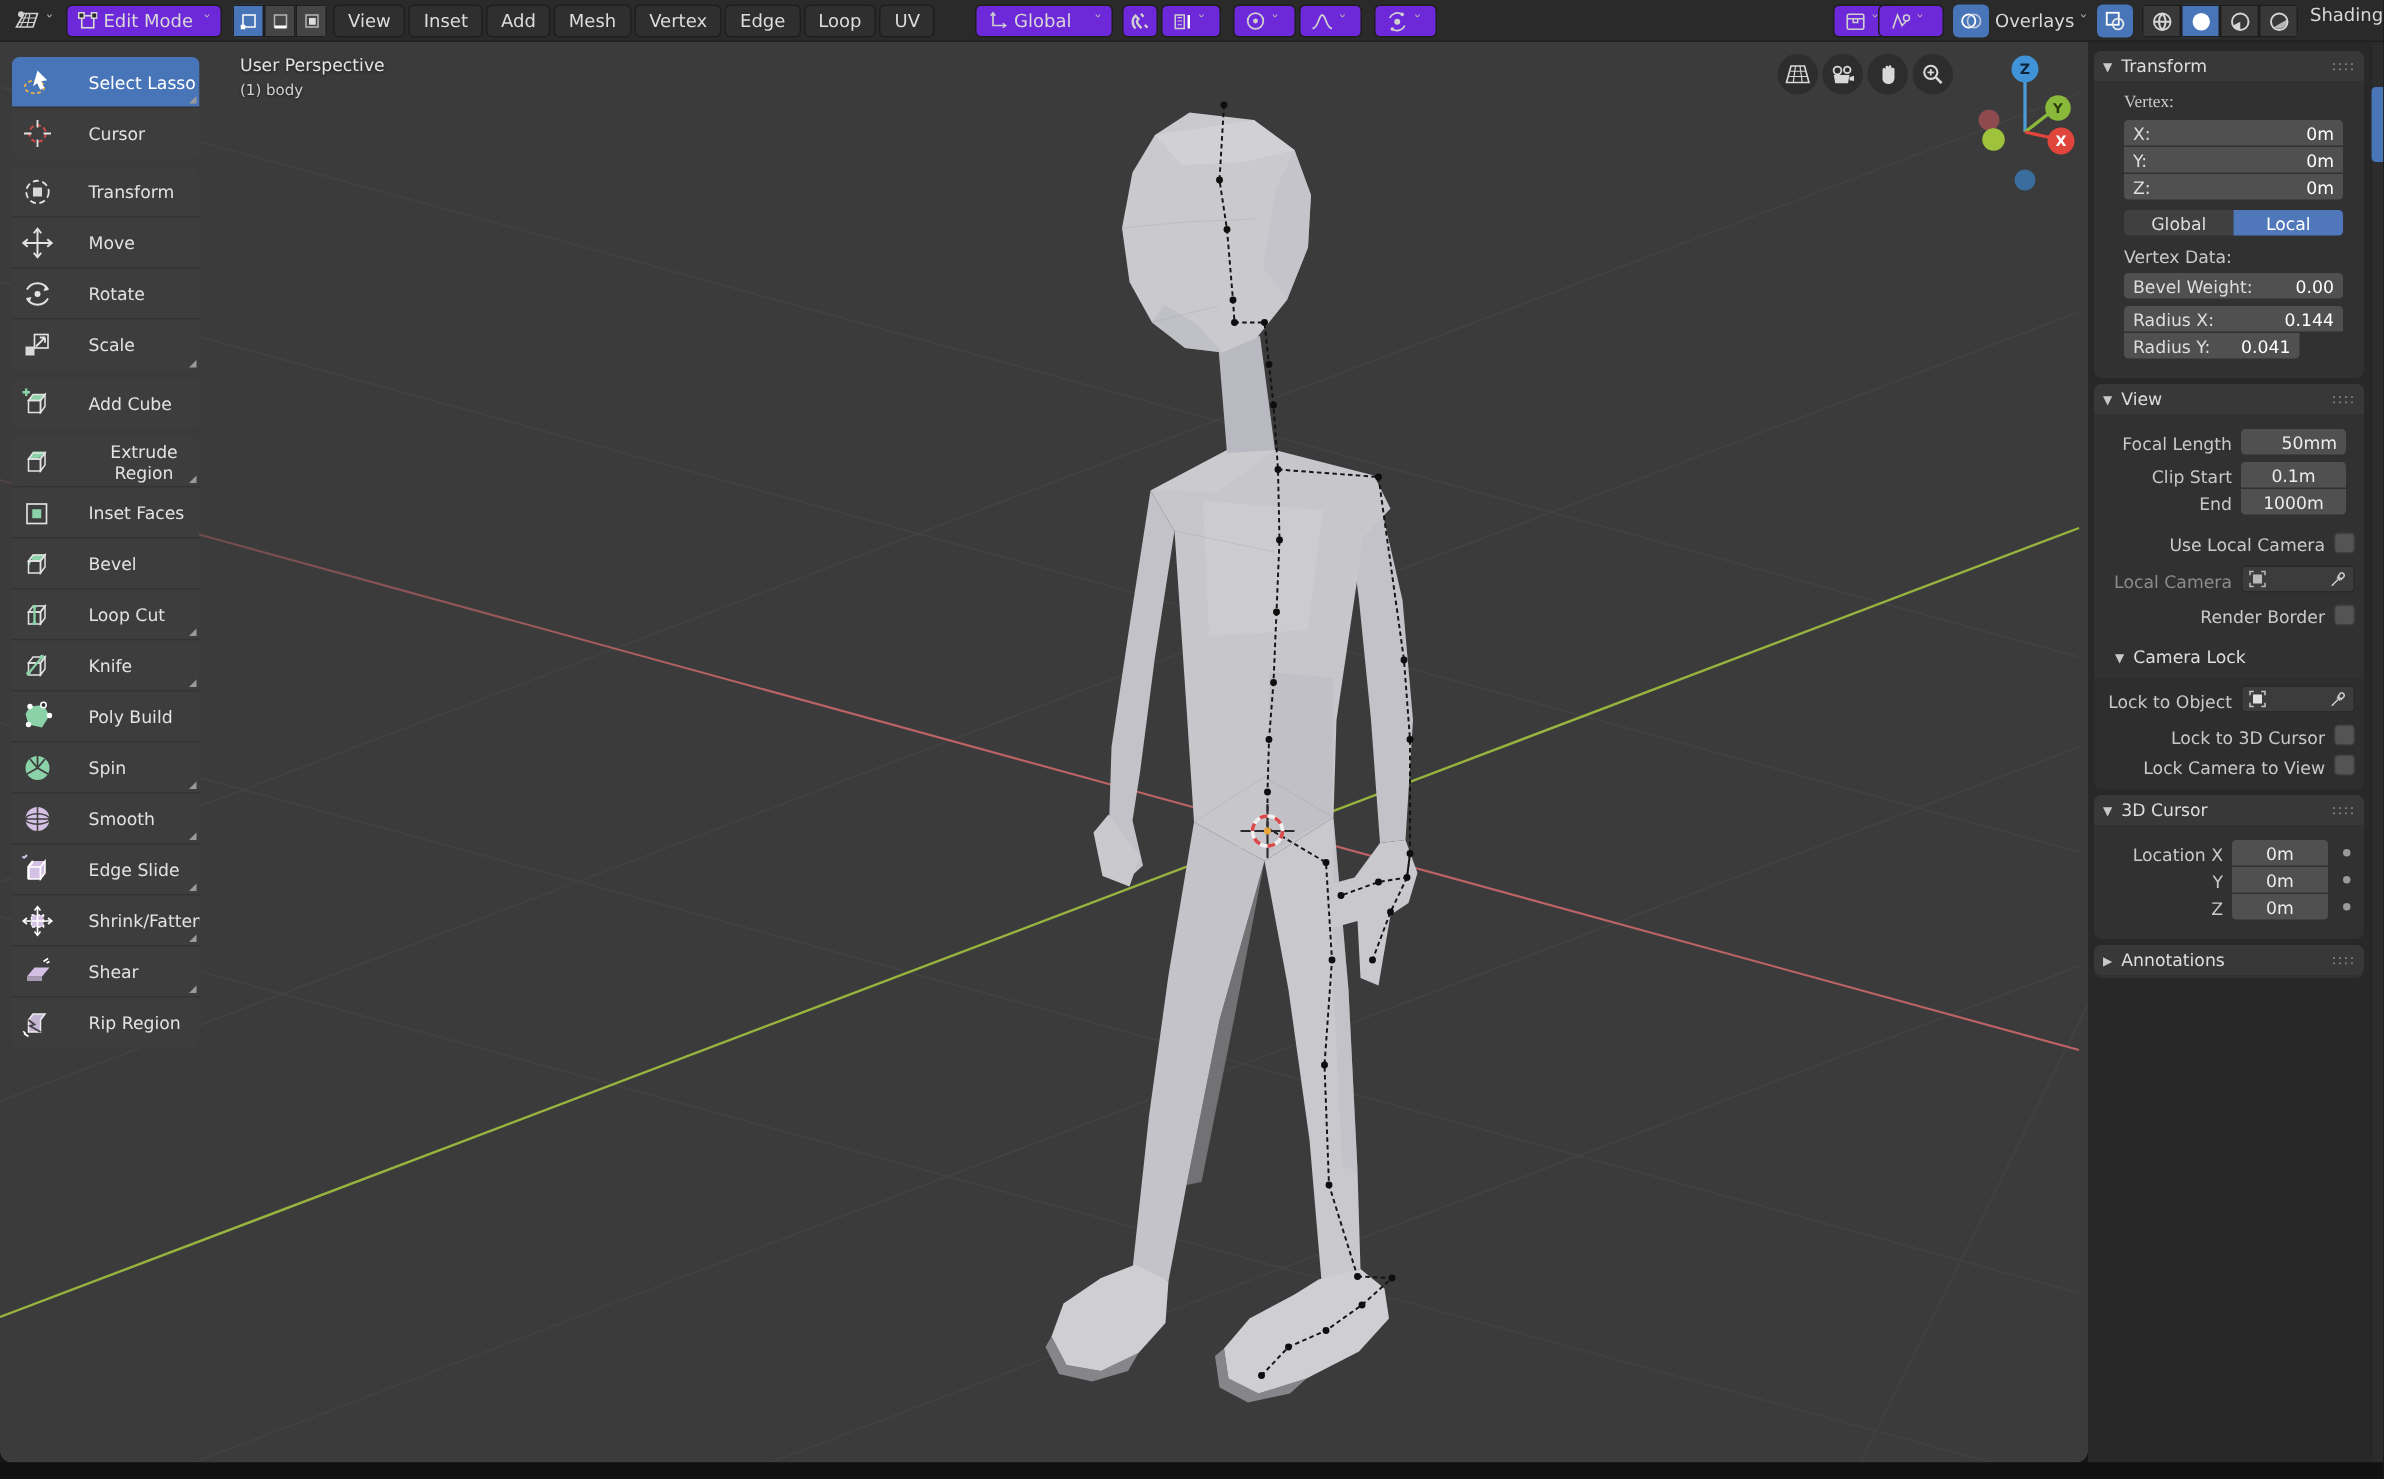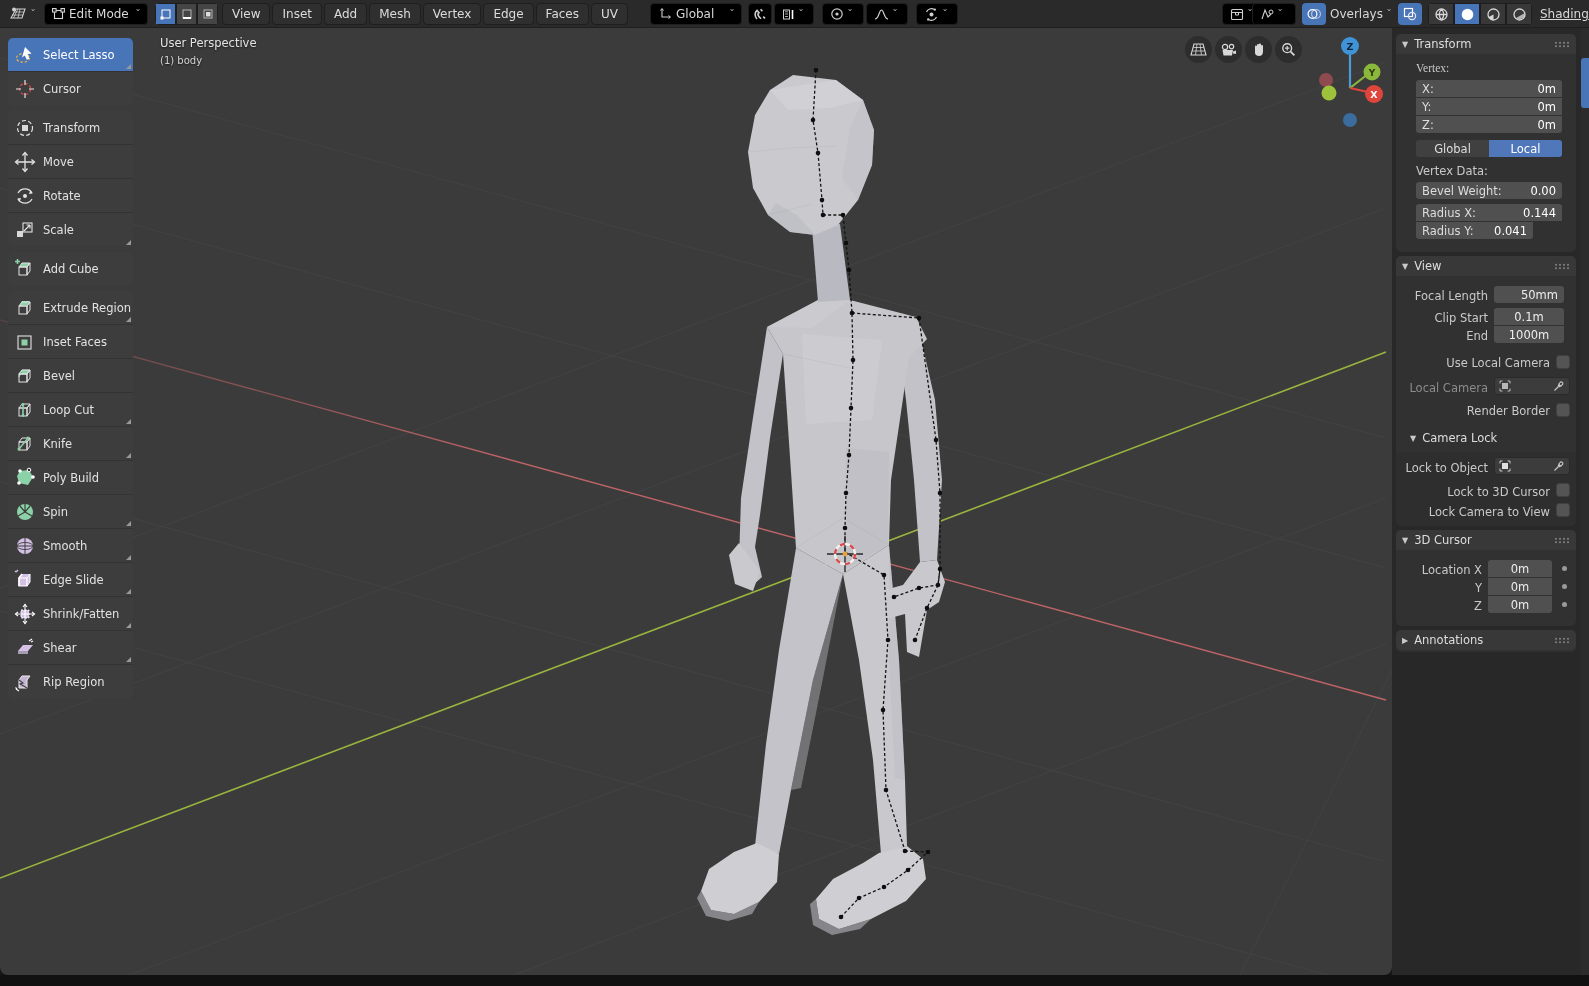"Edit Mode" .hbtn { background: #000000 -> #6d28d9 }
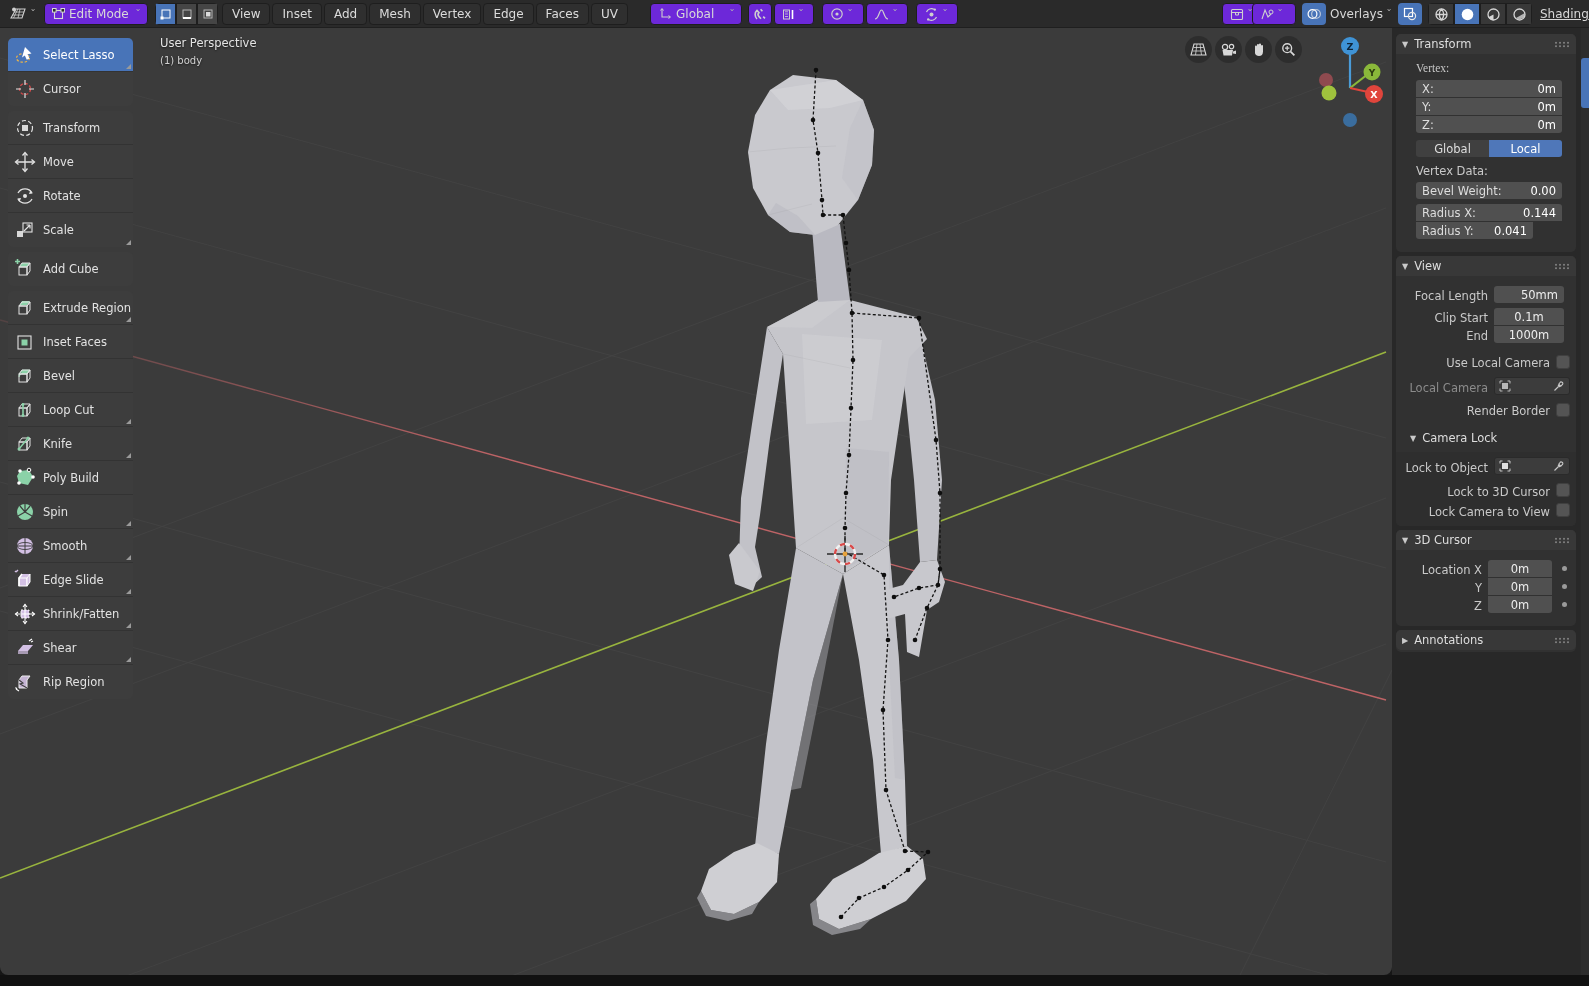"Faces" div.menu-btn { text: Faces -> Loop }
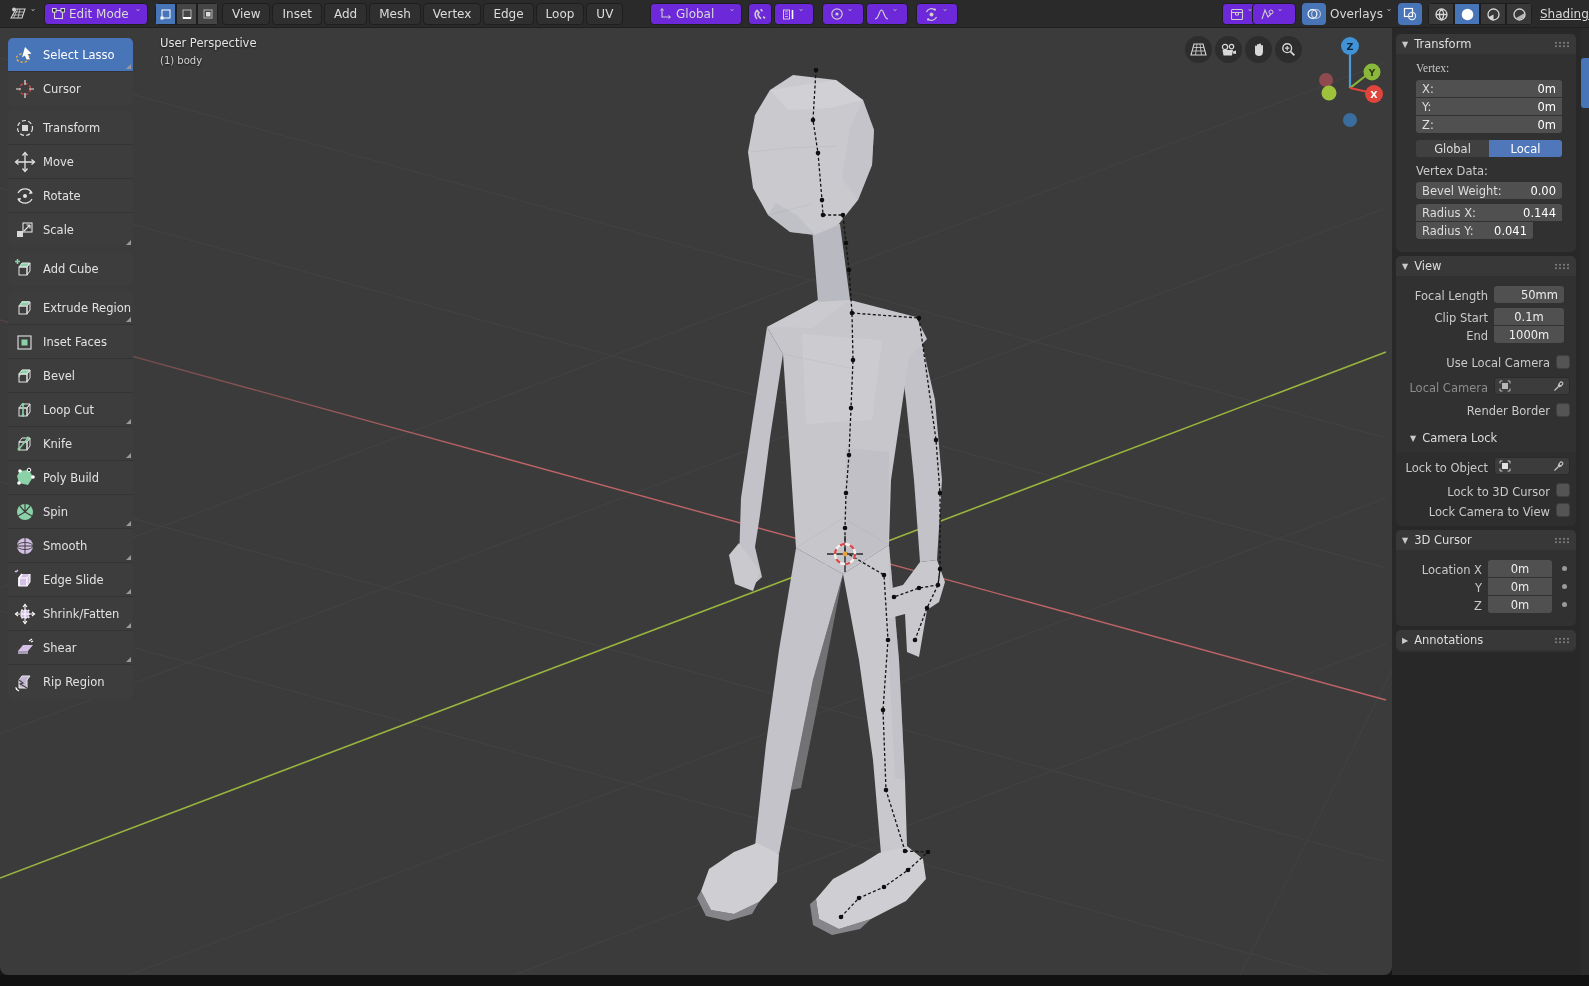"Shading" div { align-items: center -> none; text-decoration: underline -> none }
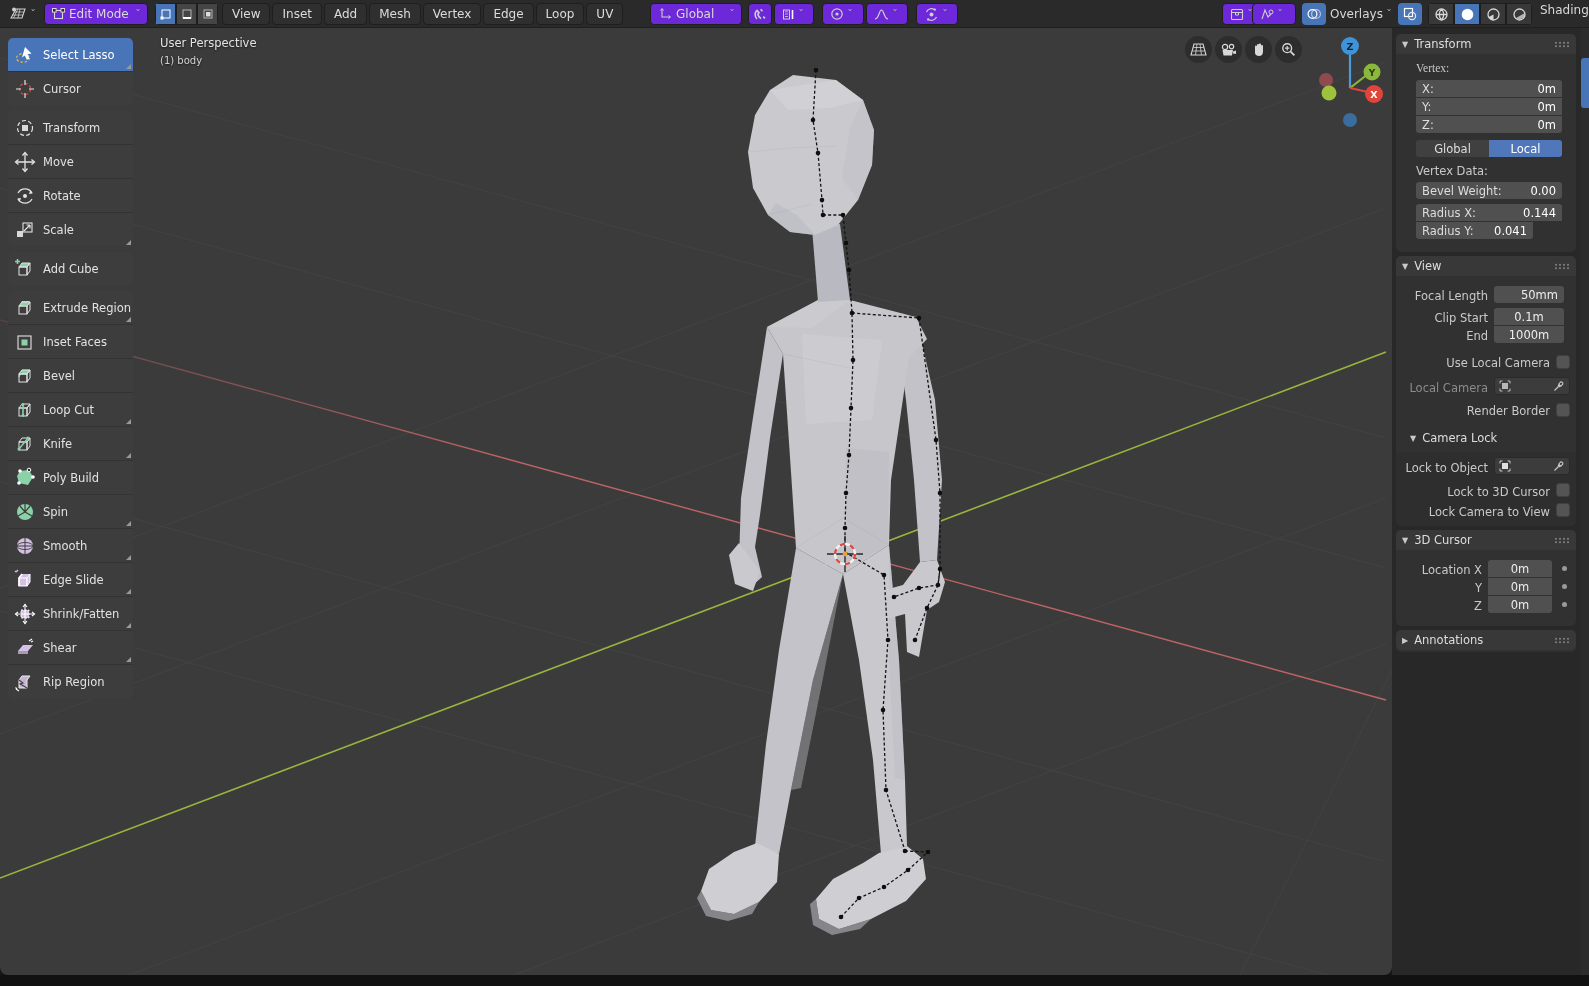"Select Lasso" .tool { gap: 7px -> 23px; text-align: none -> center }
